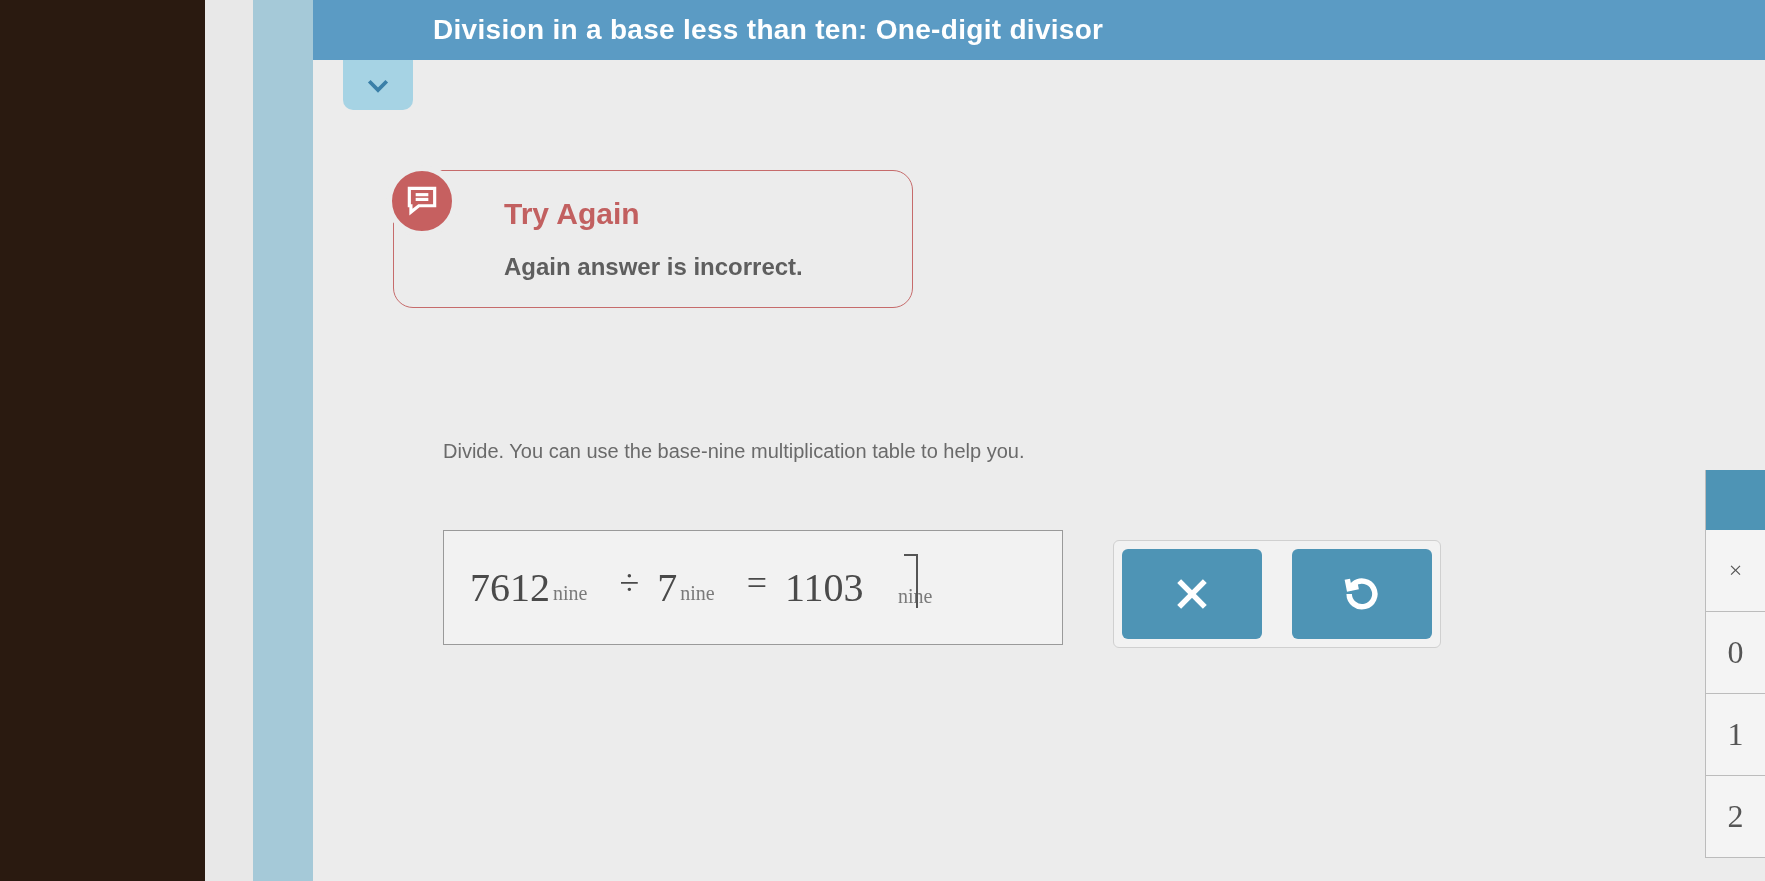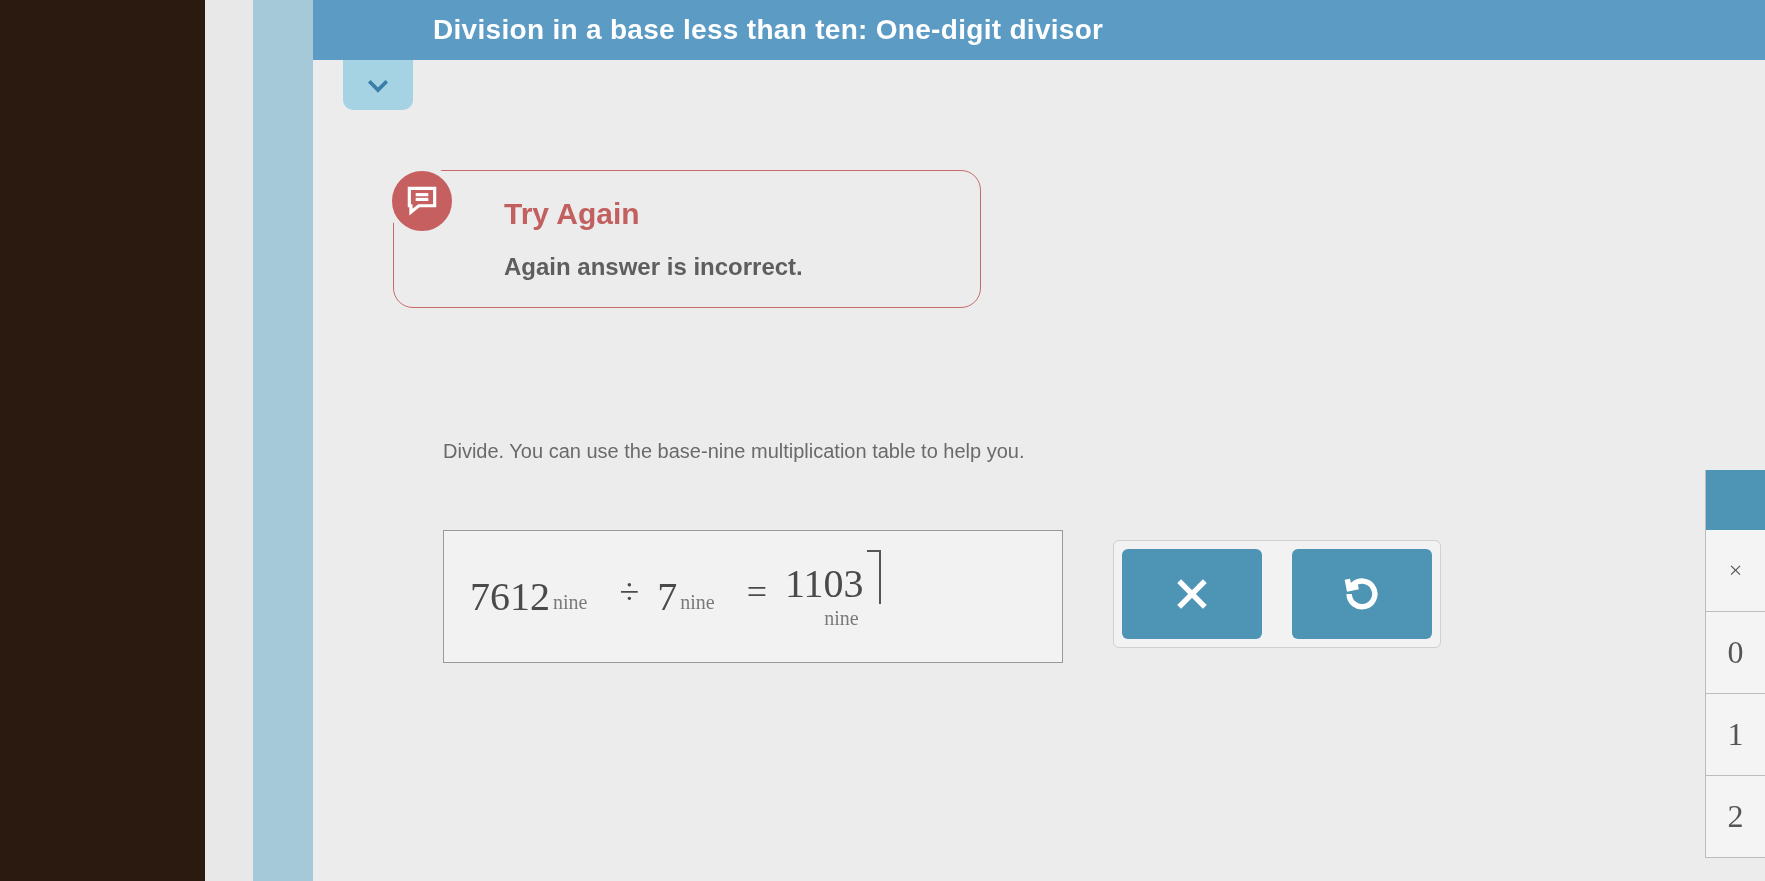"Try Again" .feedback-box { width: 588px -> 520px }
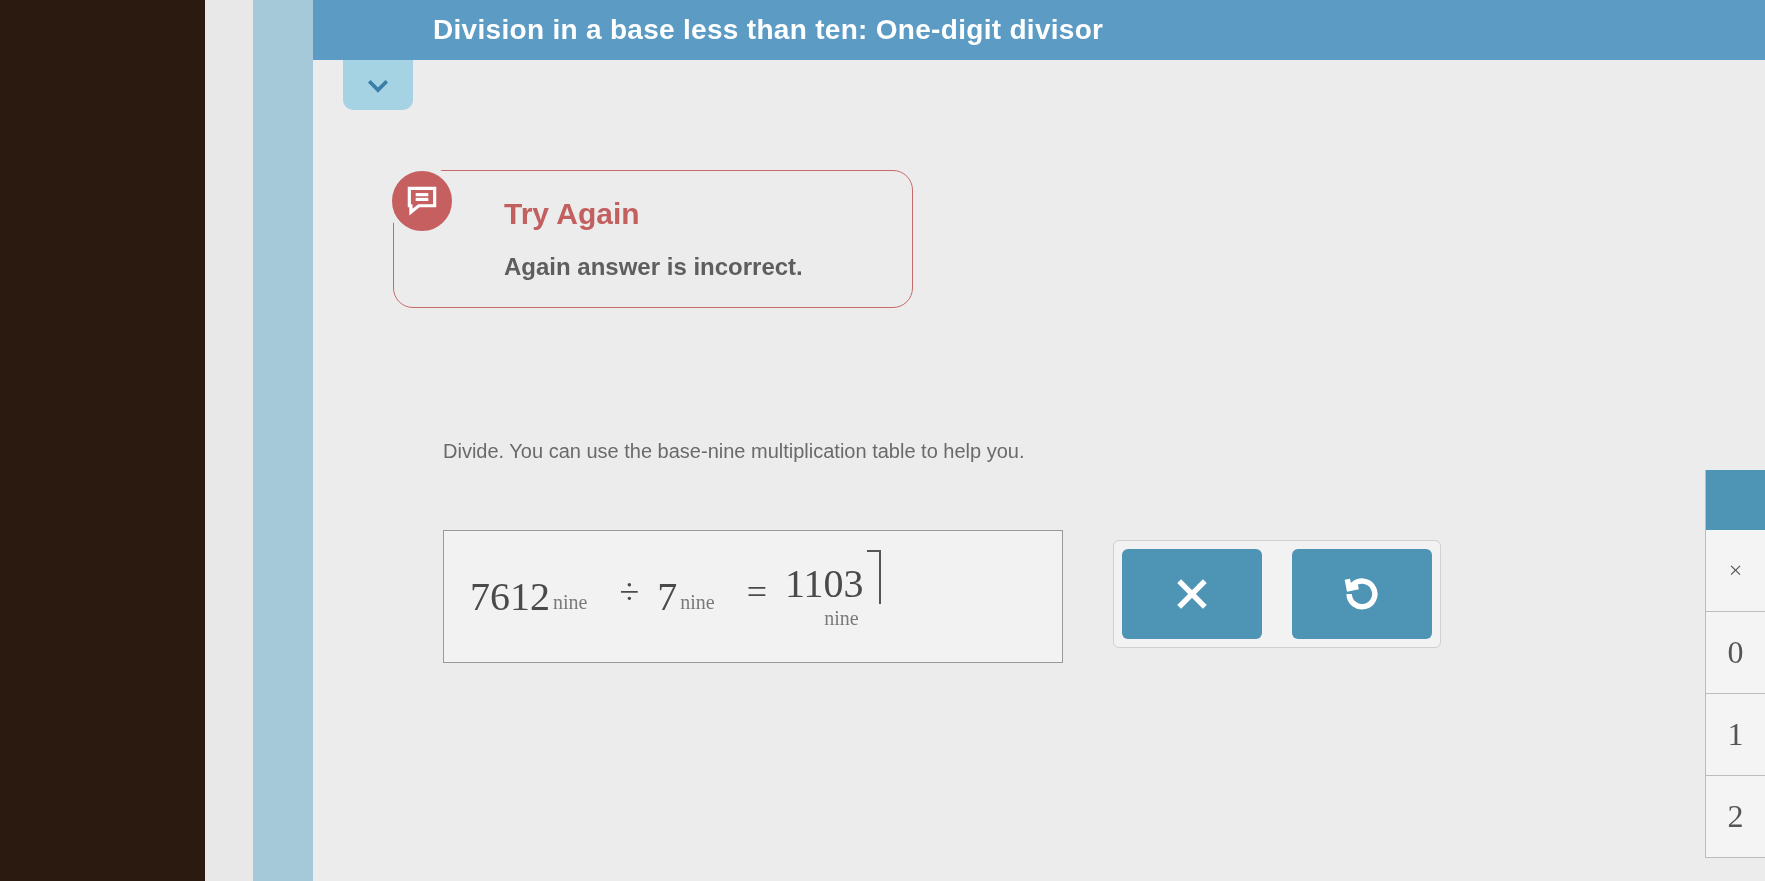"7612" .equation-box { height: 133px -> 115px }
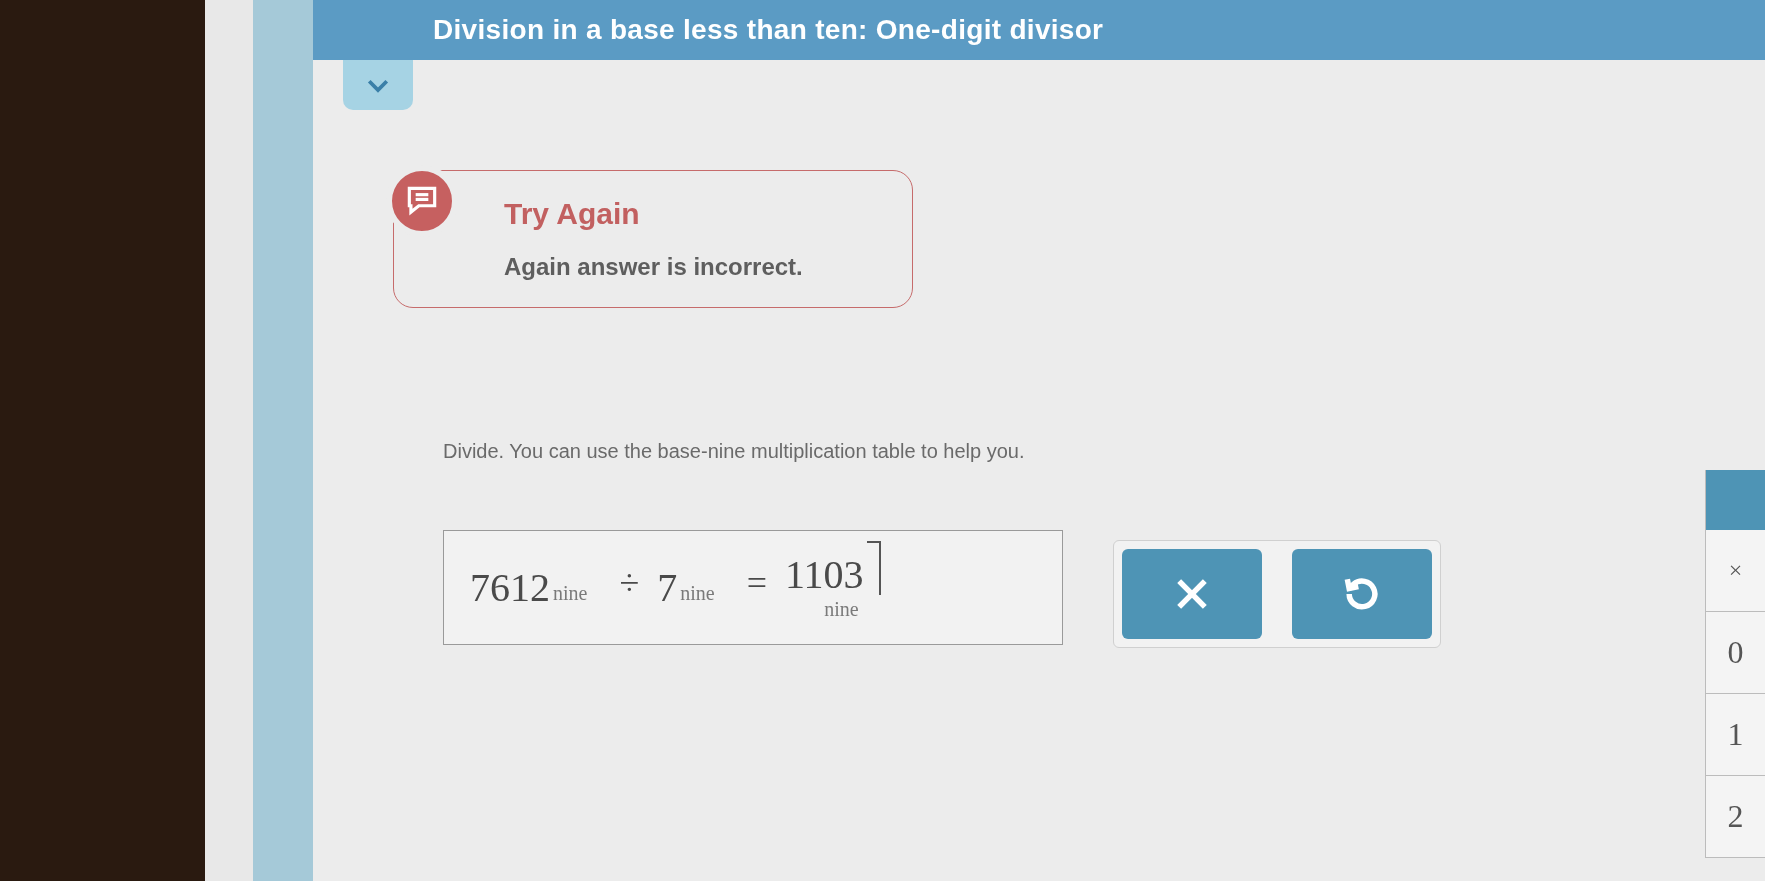"1103" .answer-wrap { align-items: center -> flex-end; flex-direction: column -> none }
